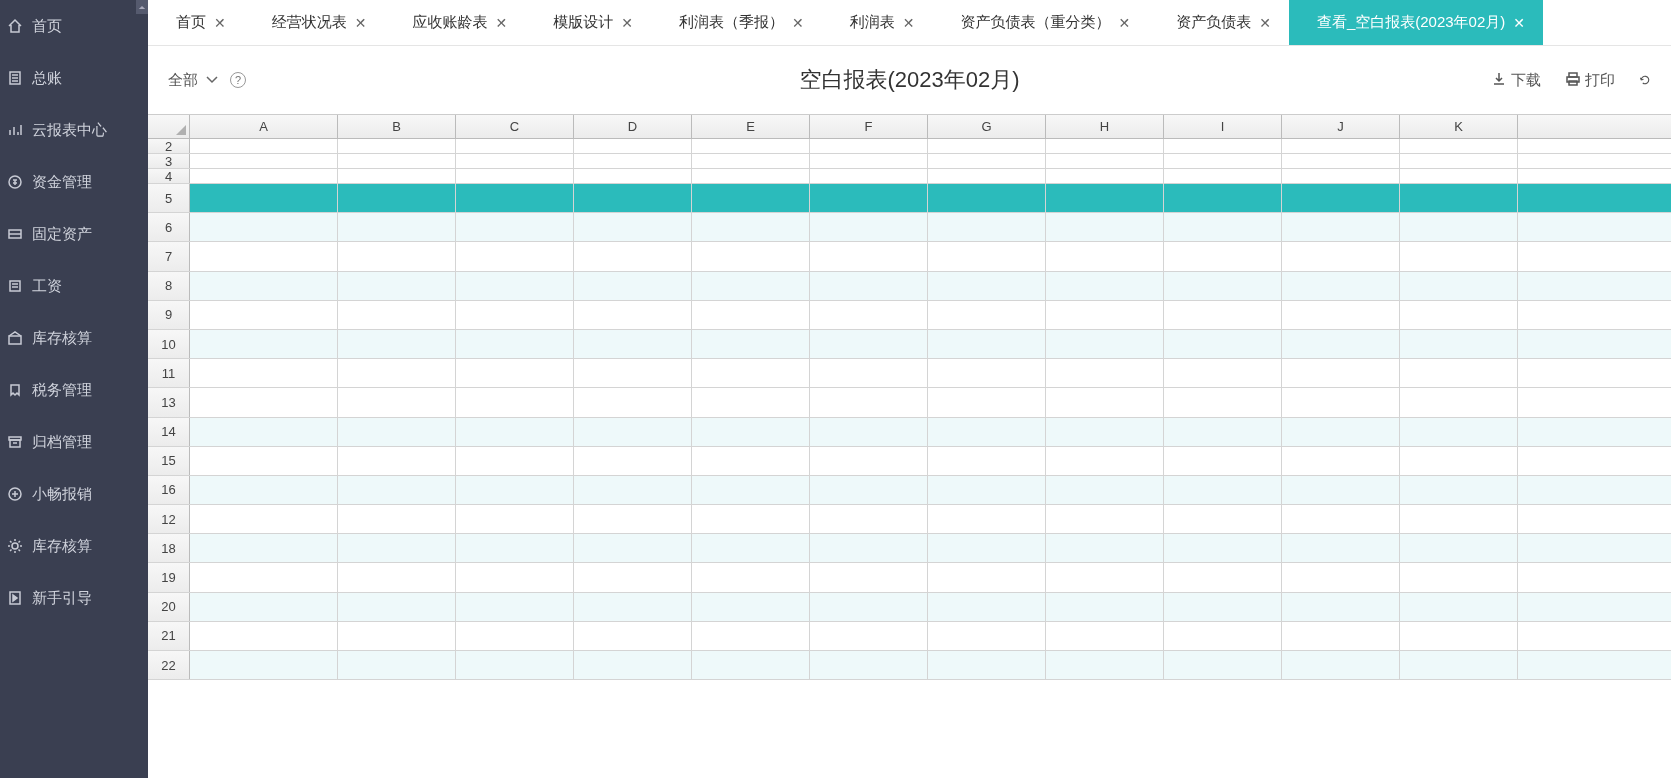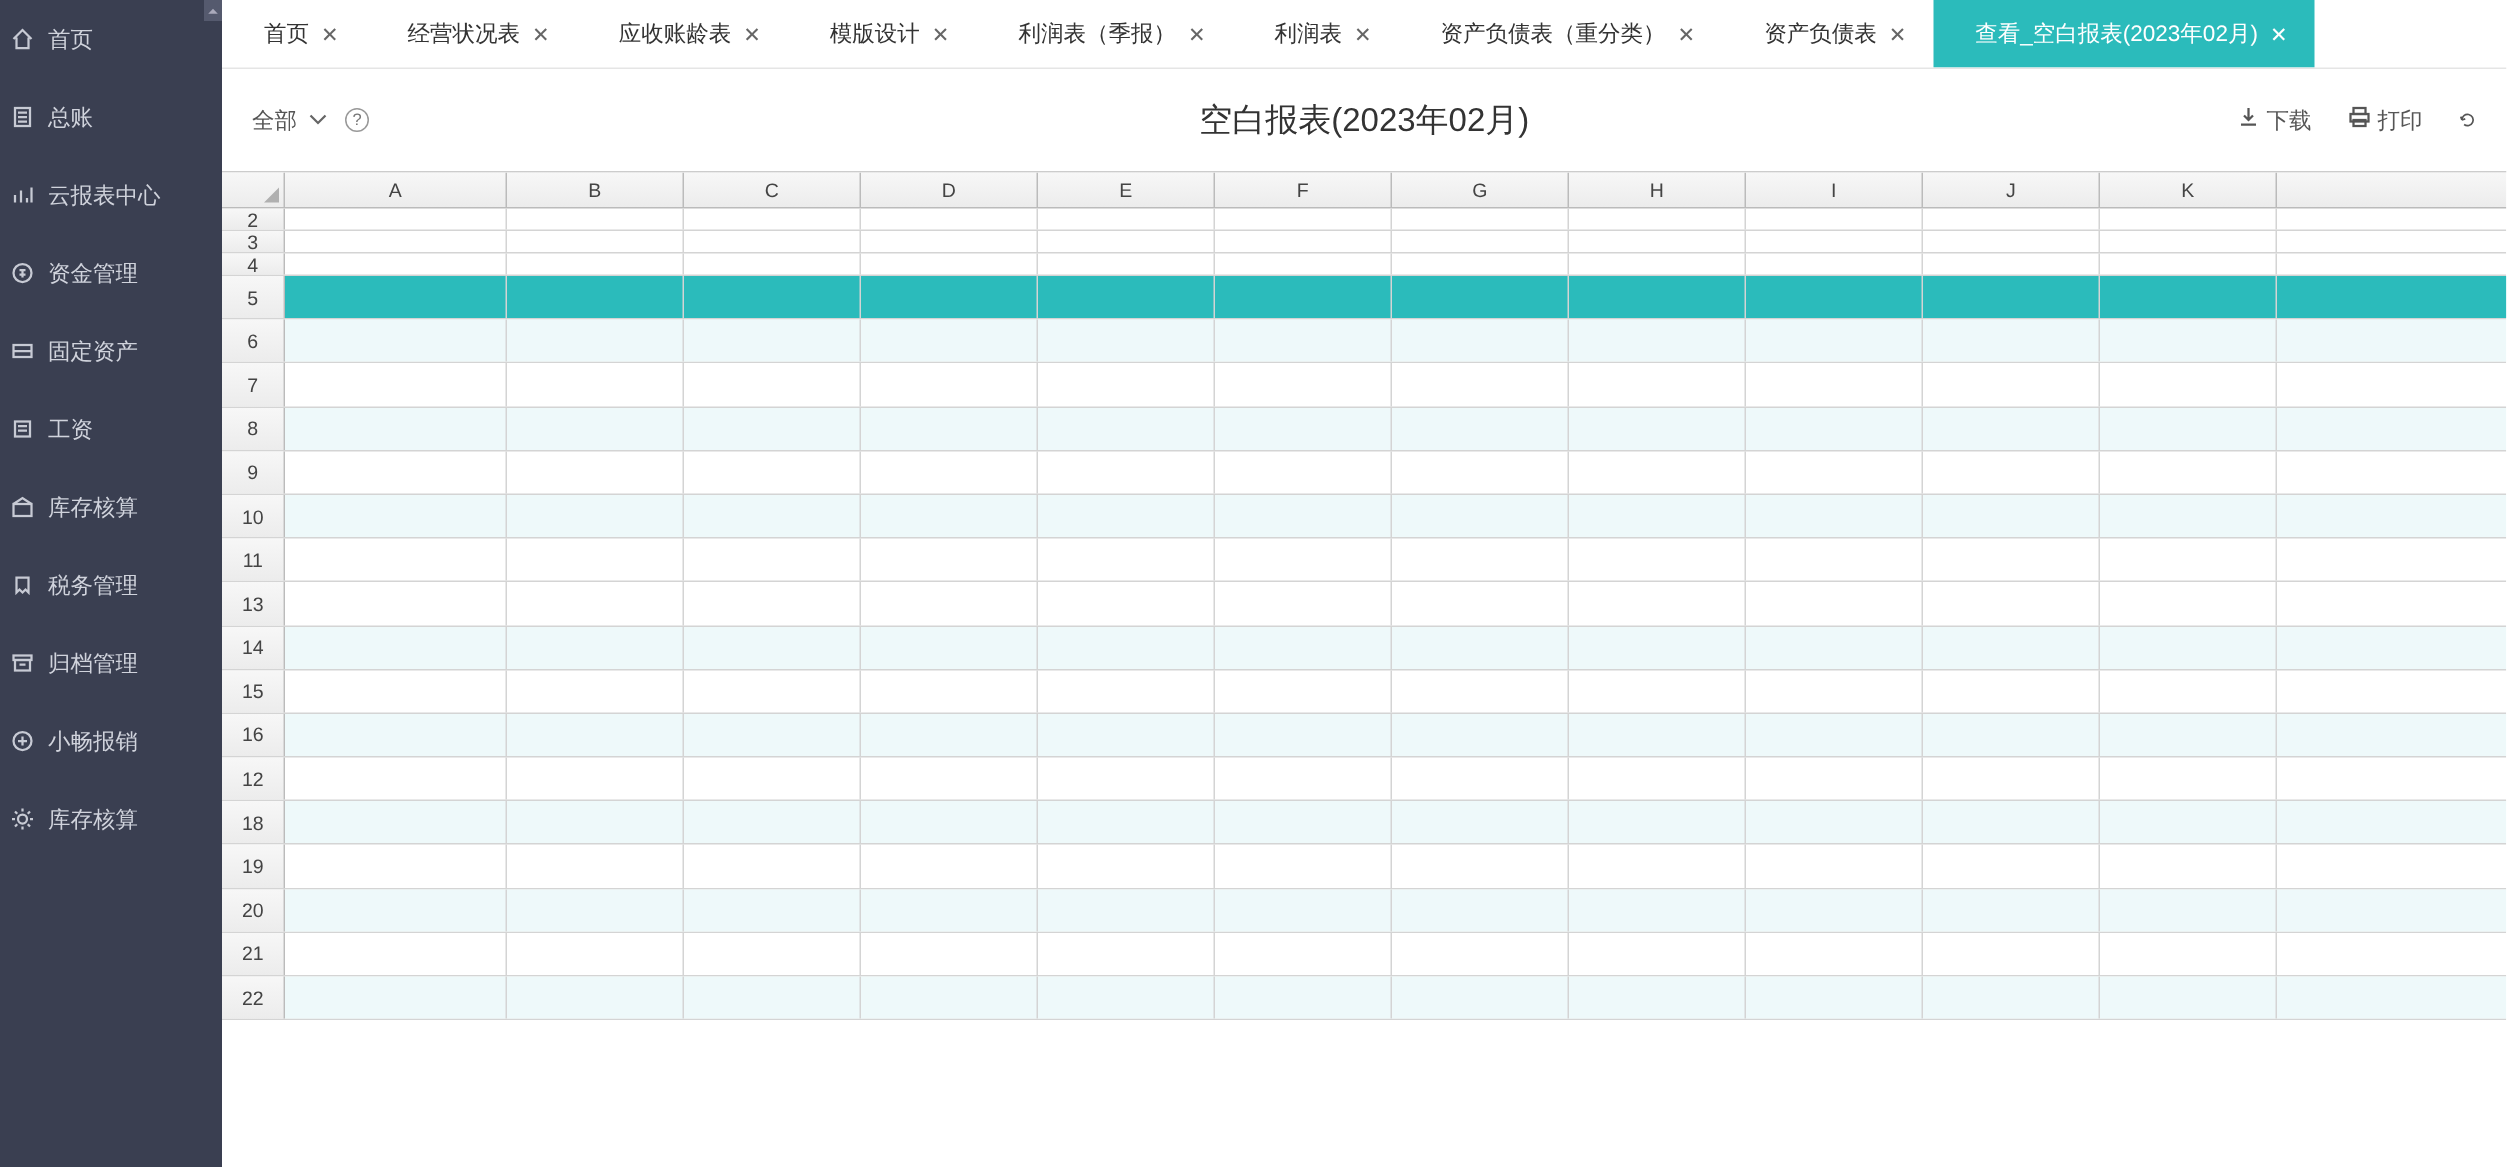"新手引导" div.sidebar-item { html: none -> <div> <span> <svg> <rect></rect> <path></path> </svg> </span> <span>新手引导</span> </div> }
